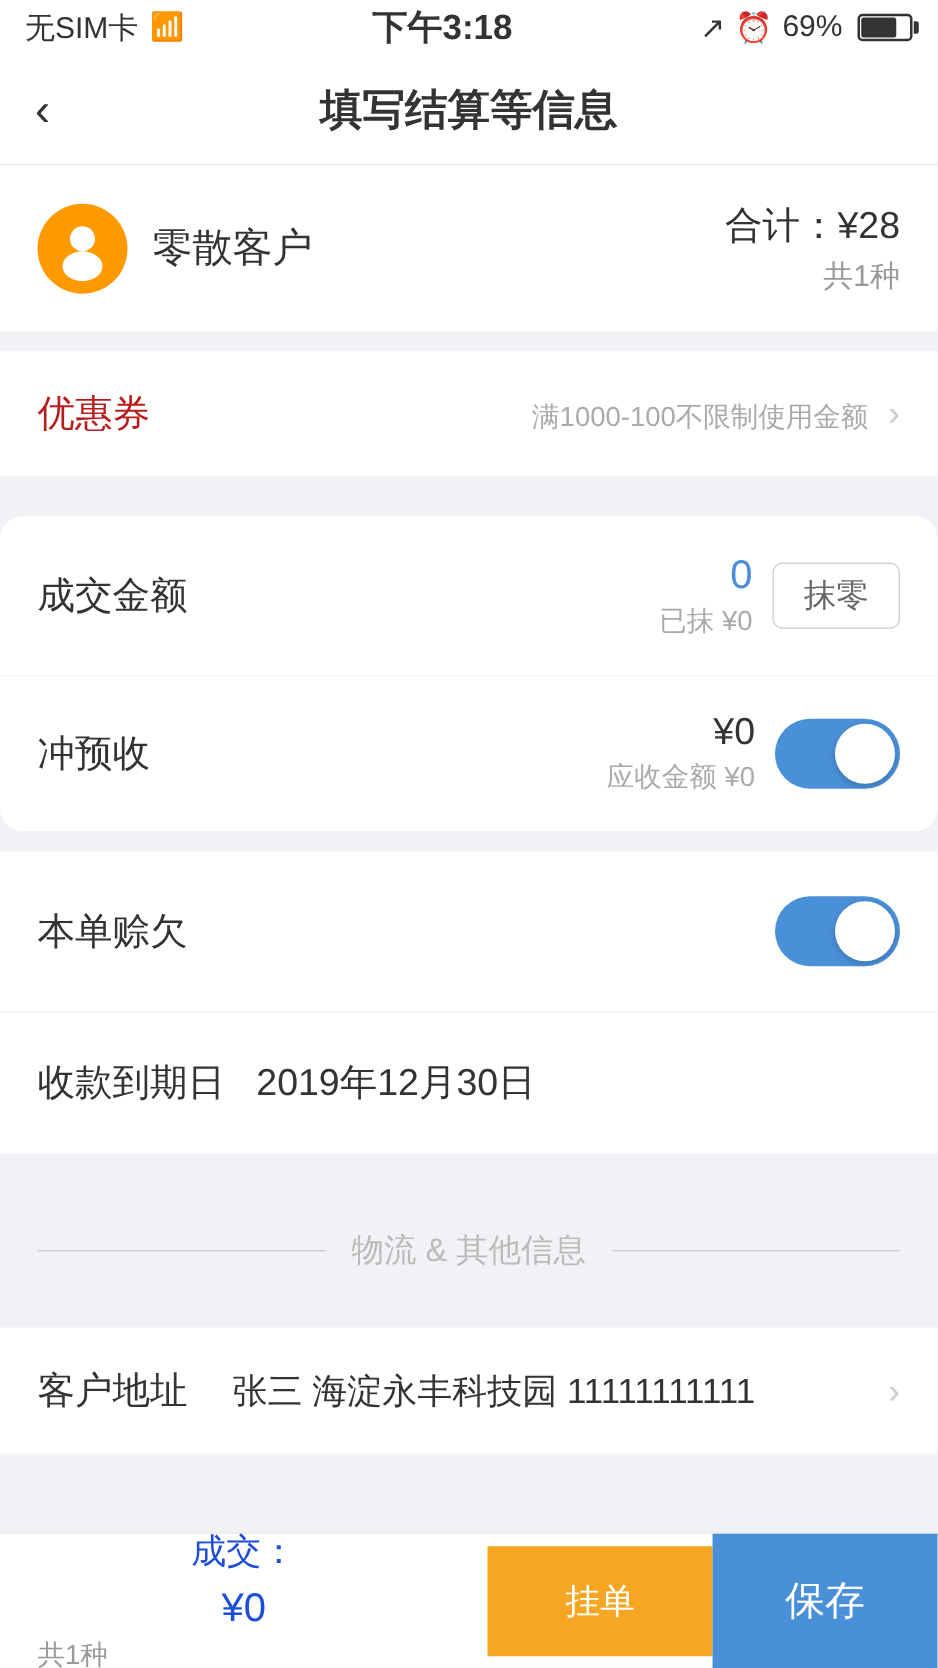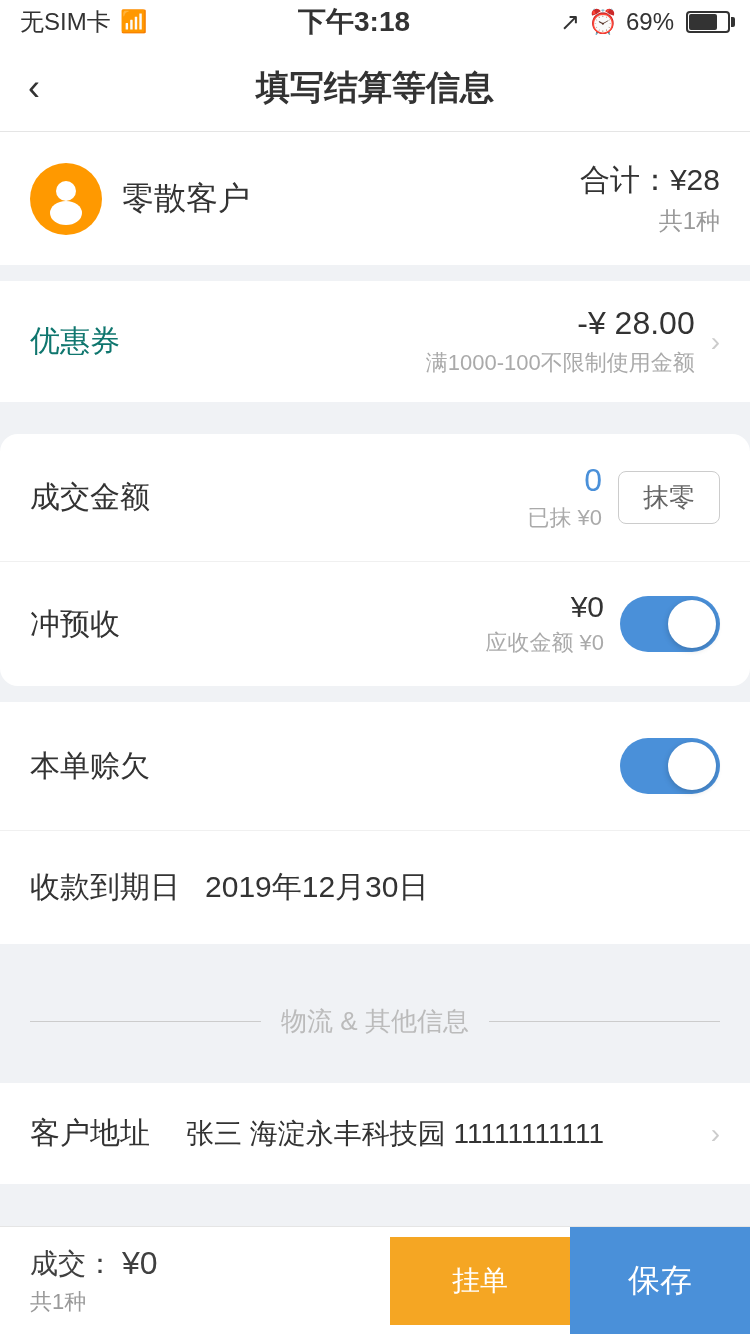"优惠券" .coupon-label { color: #0f766e -> #b91c1c }
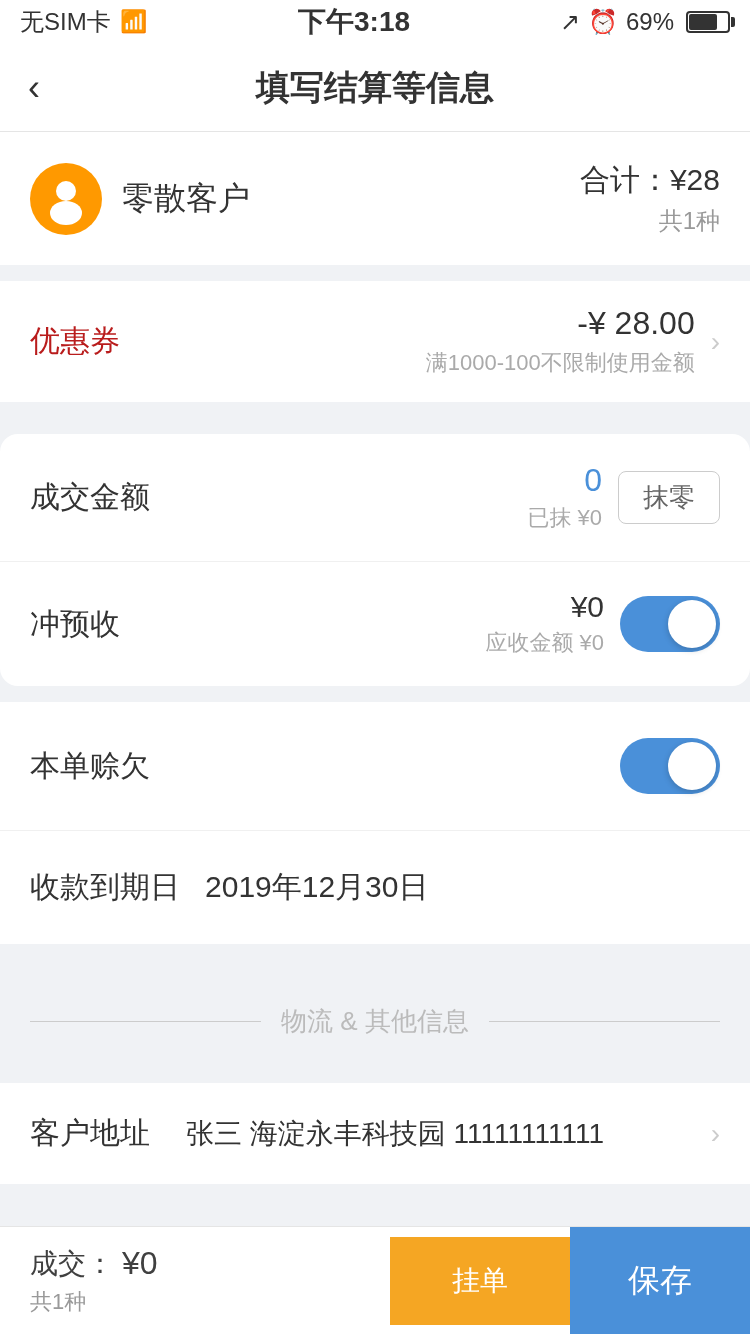"-¥ 28.00" div.coupon-discount { html: <div>-¥ 28.00</div> -> none }
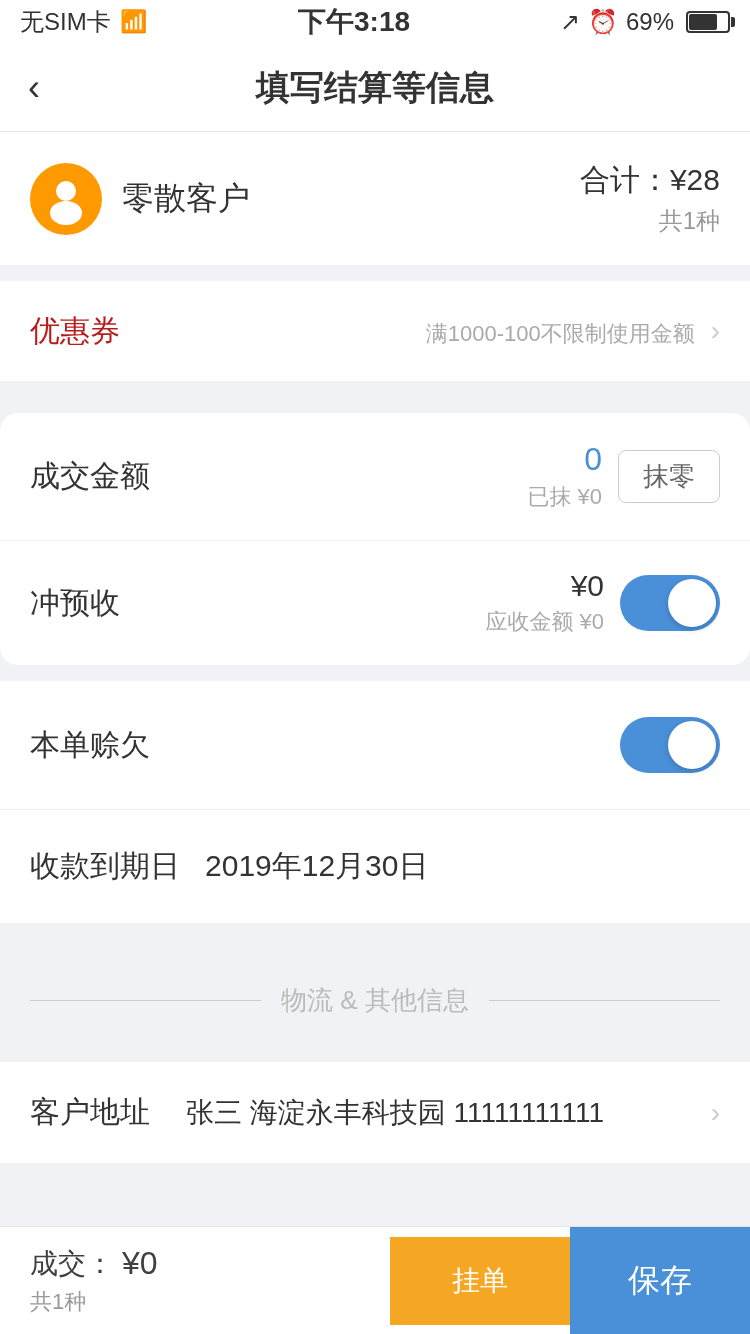"成交：" .bottom-deal { color: #404040 -> #1d4ed8; flex-direction: none -> column }
